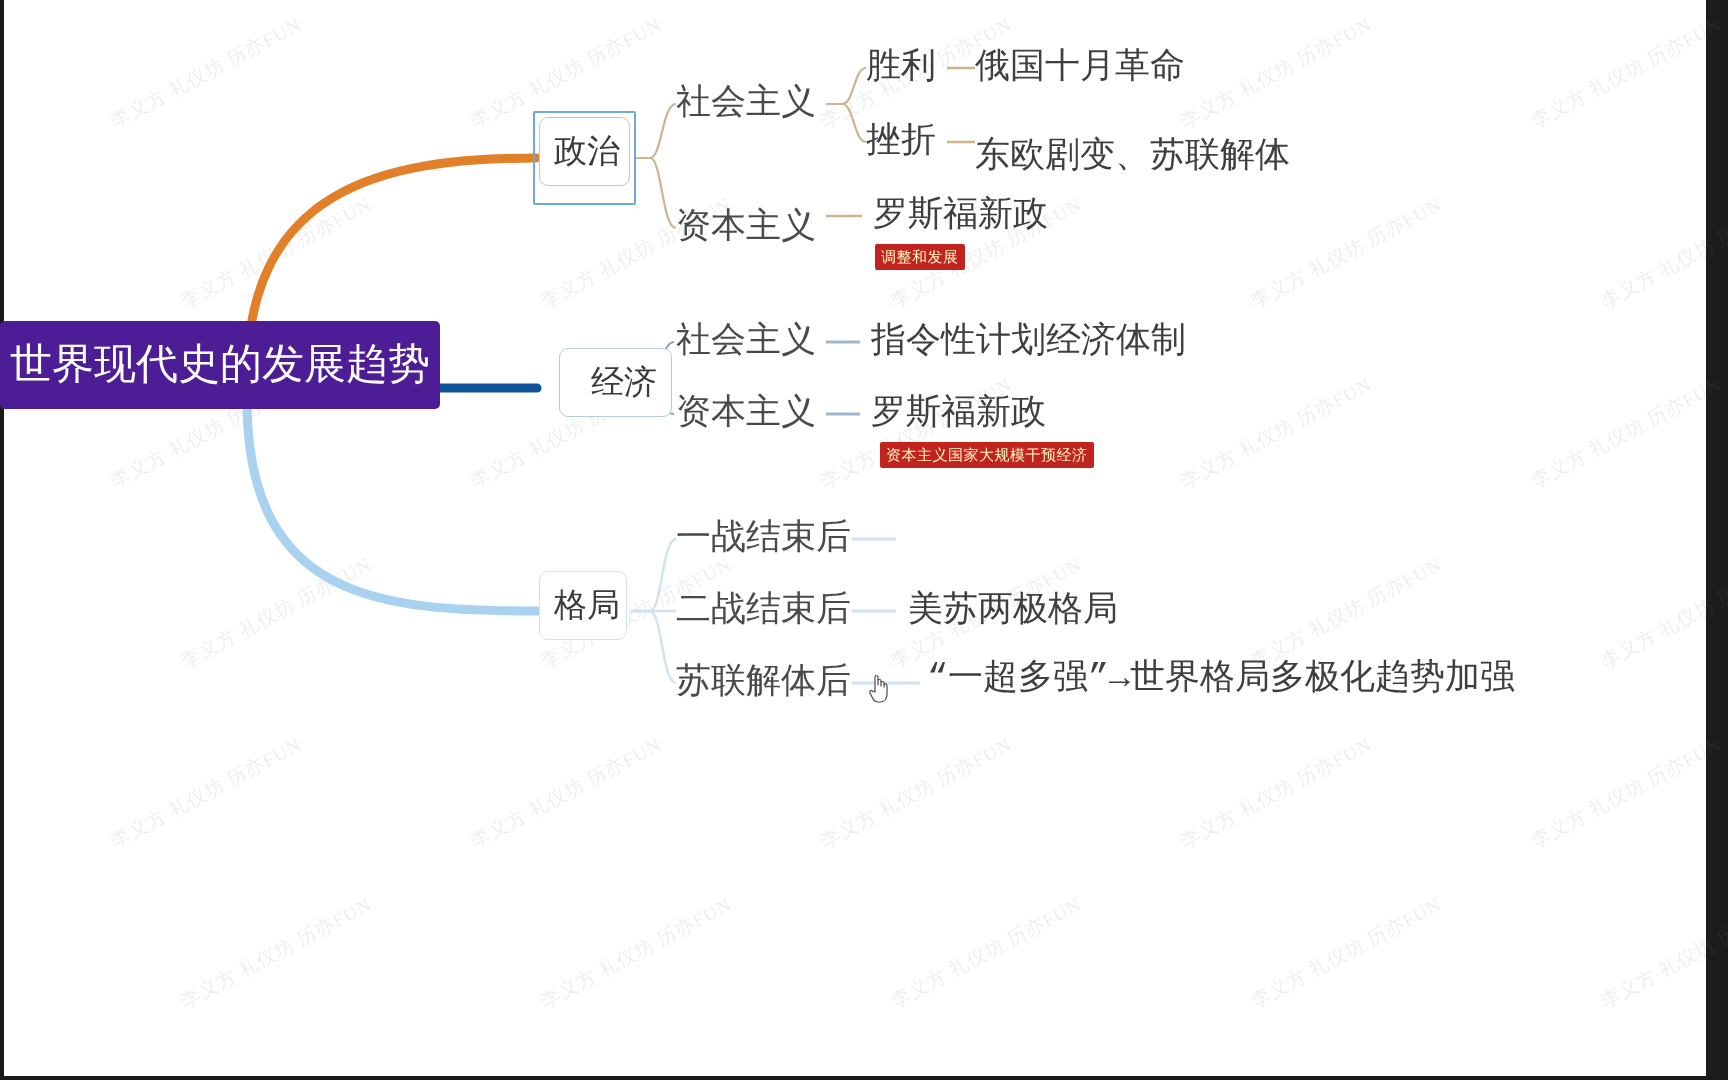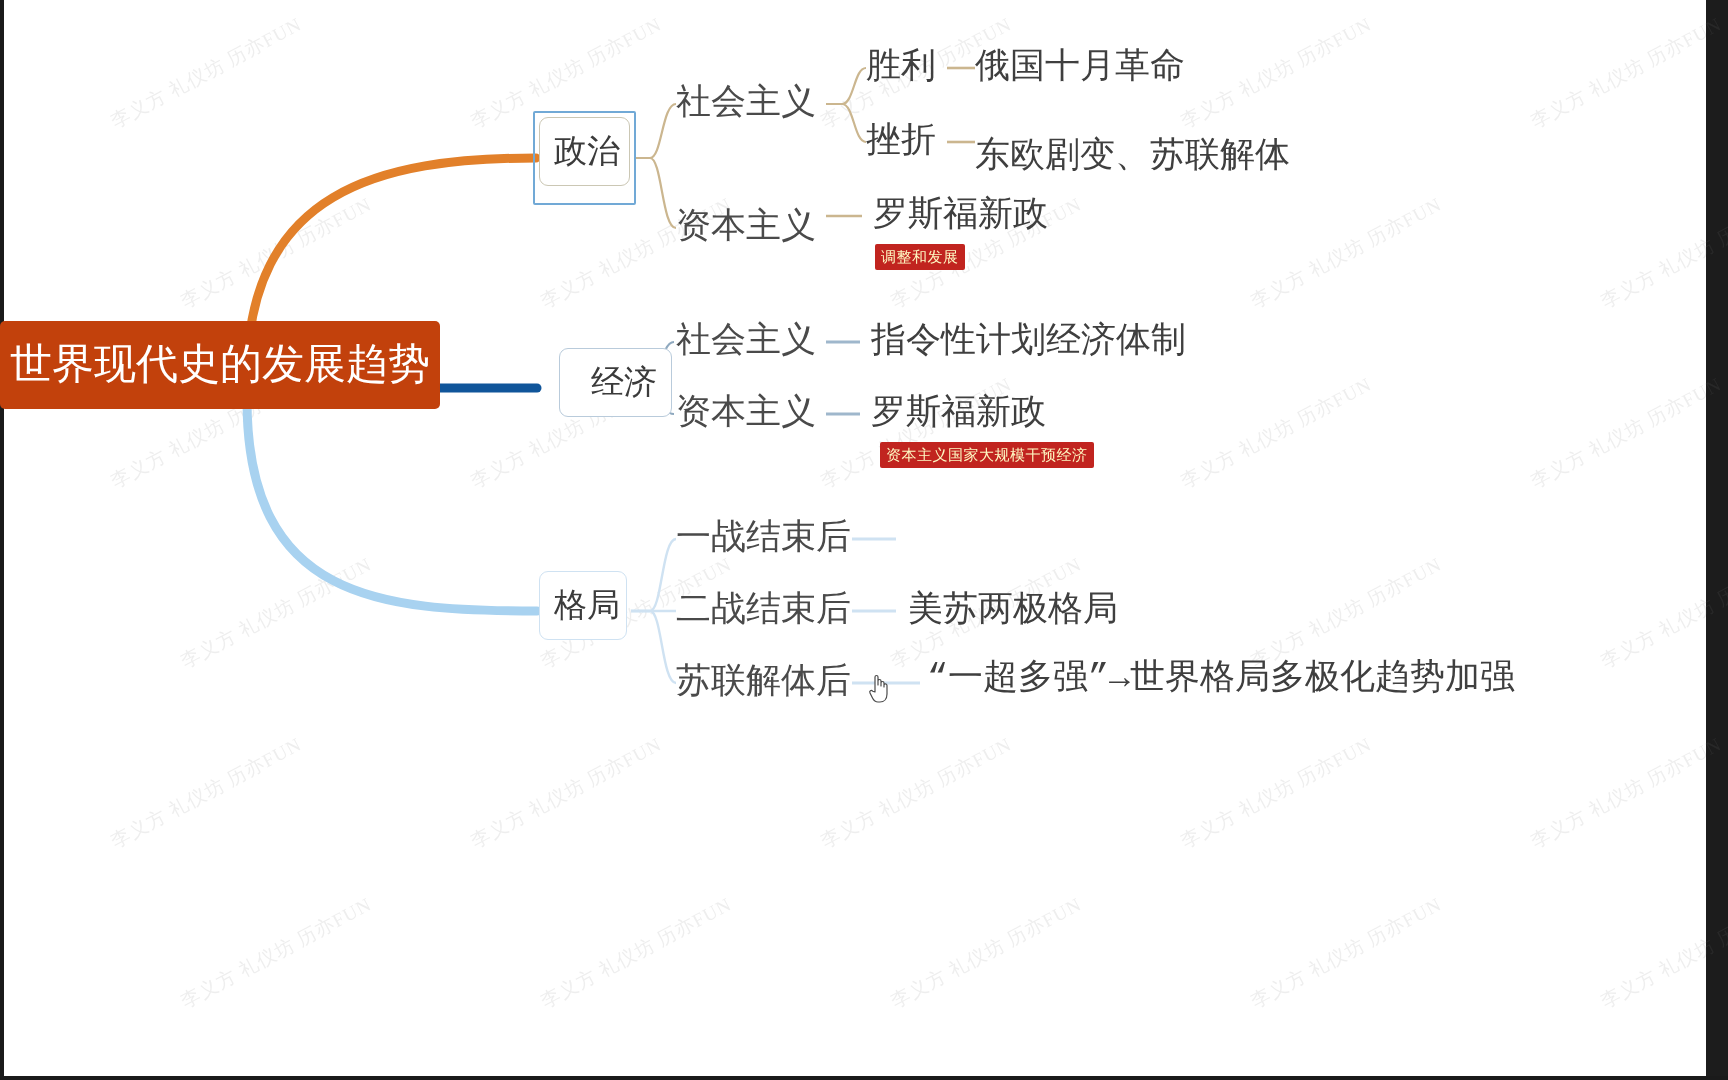"世界现代史的发展趋势" .root-node { background: #c2410c -> #4c1d95 }
